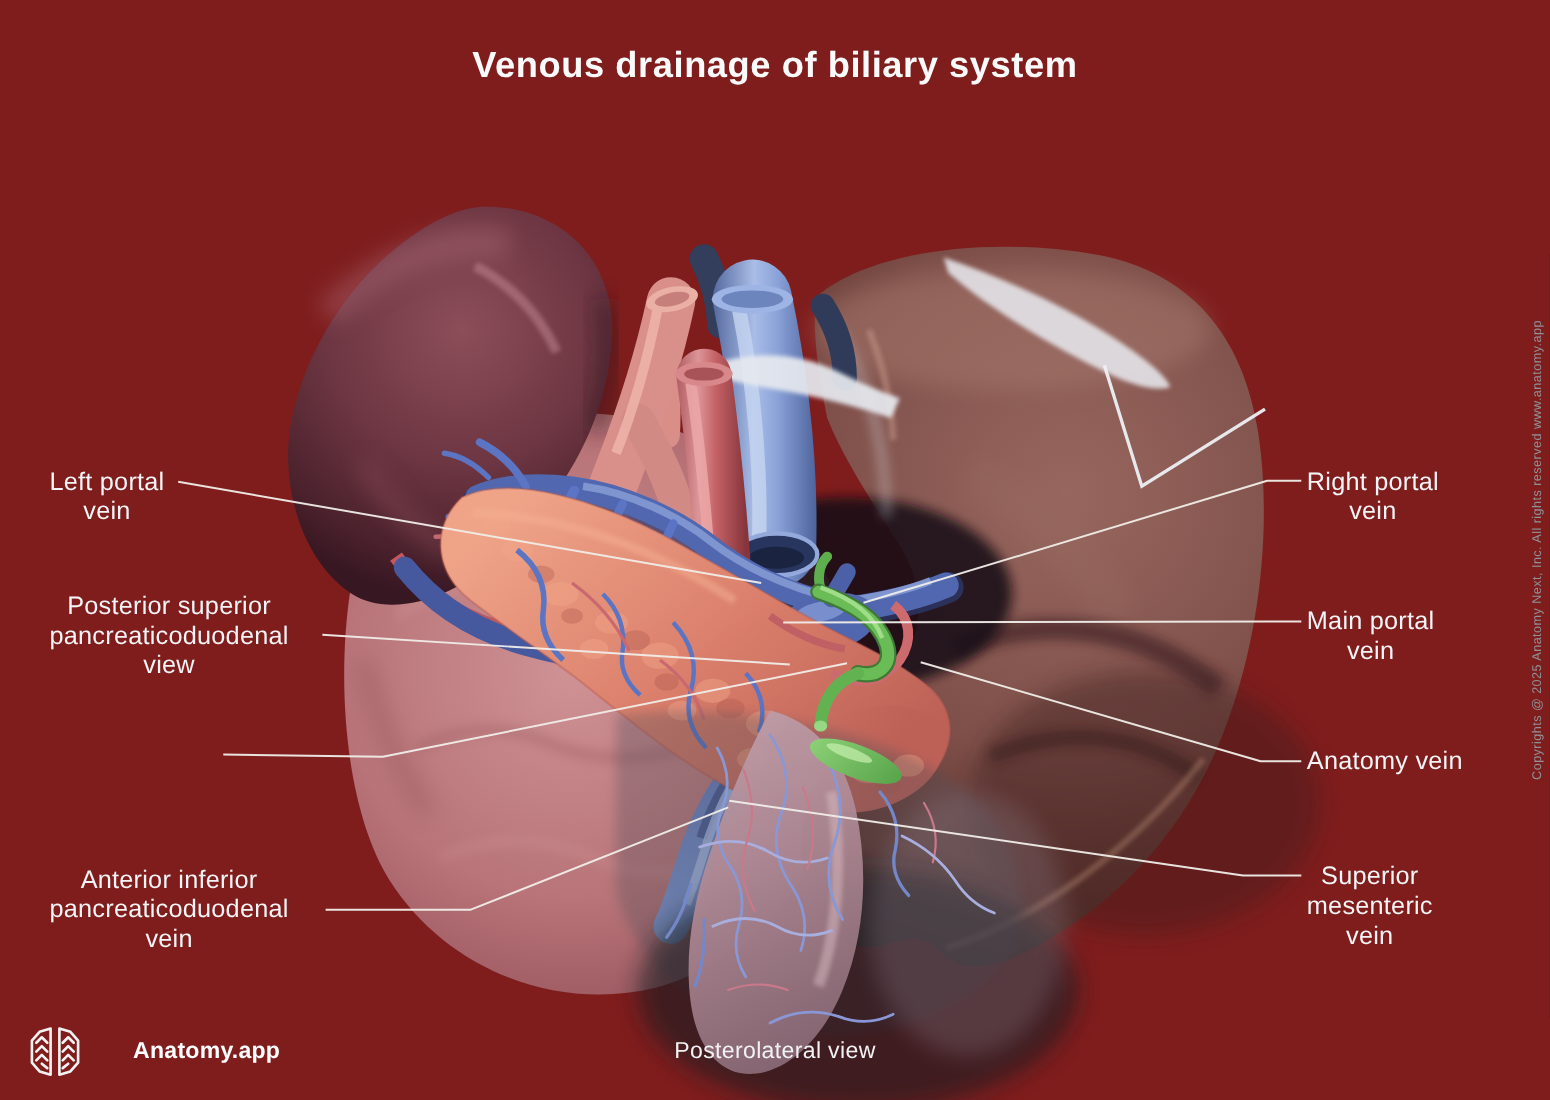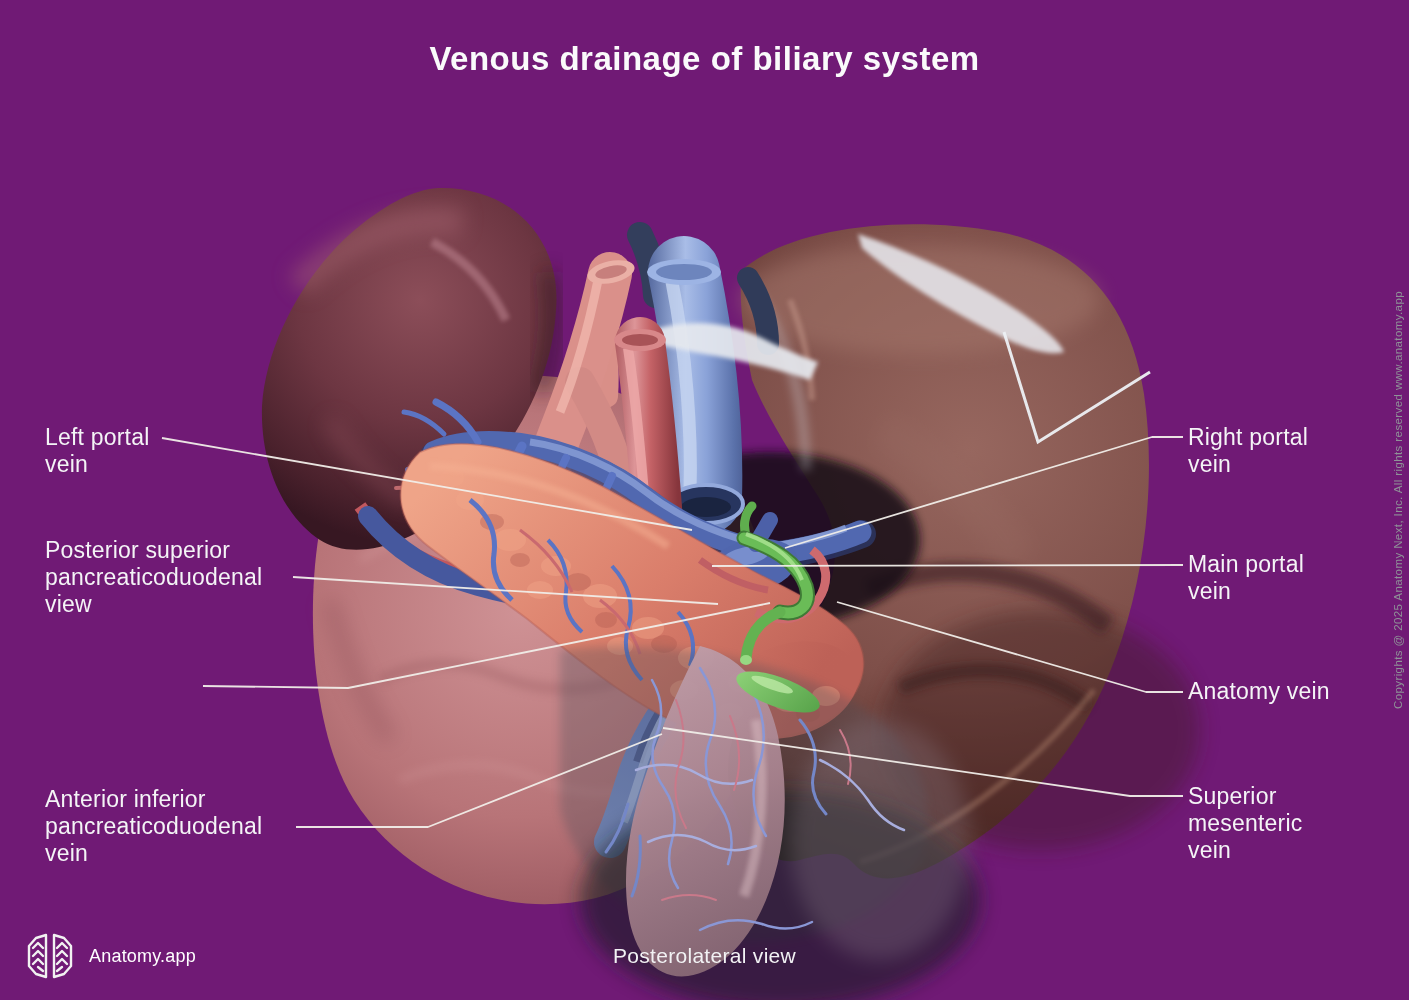"Venous drainage of biliary system" .stage { background: #701a75 -> #7f1d1d }
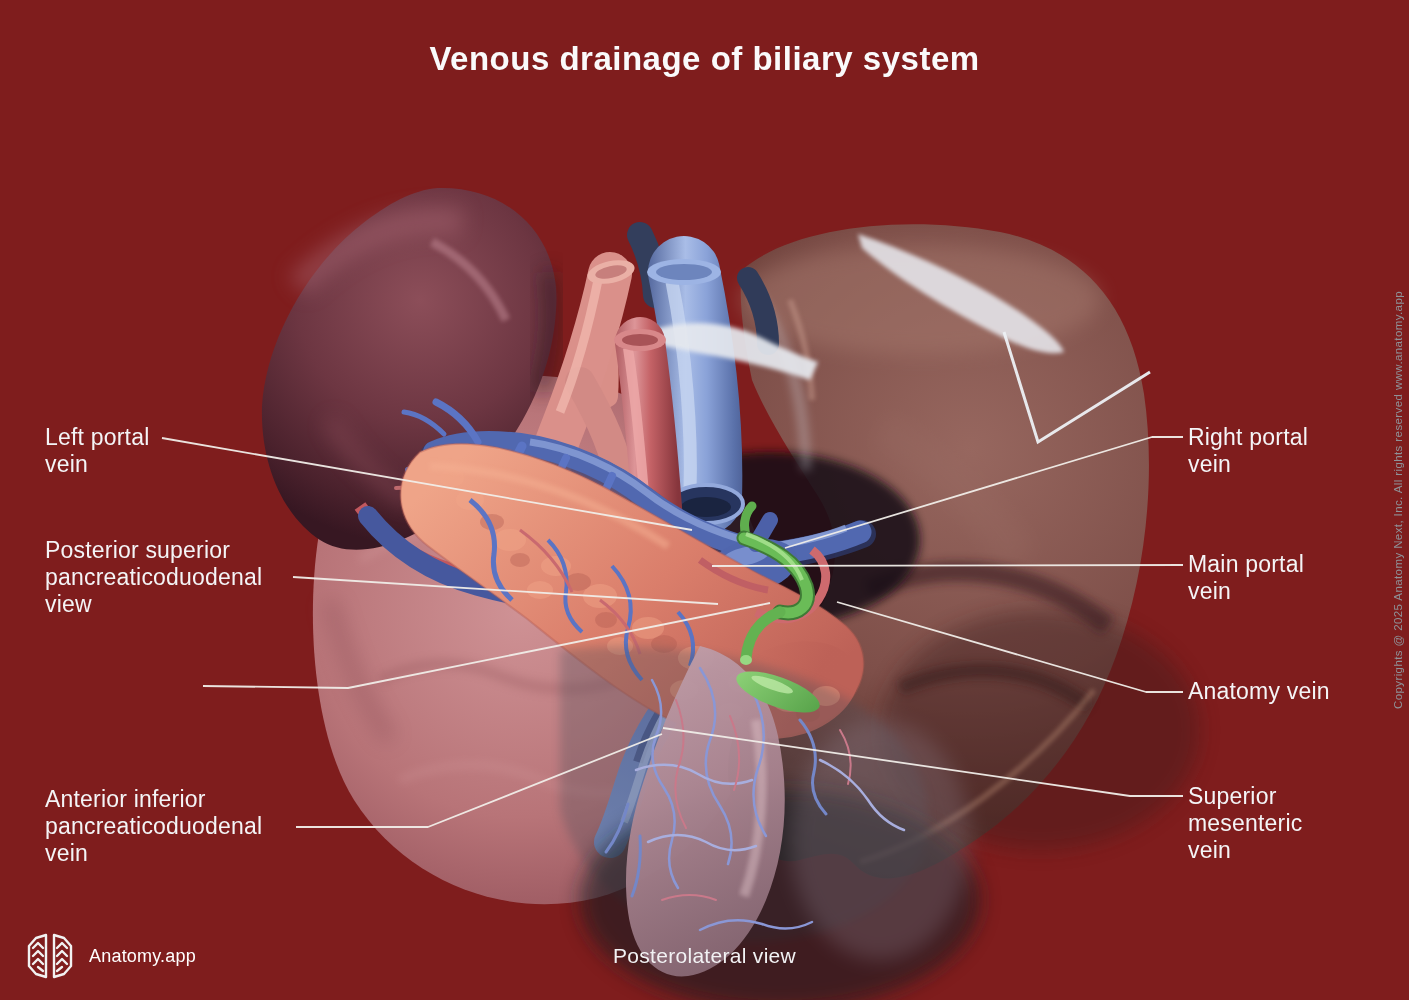"Left portal" .anat-label { text-align: none -> center }
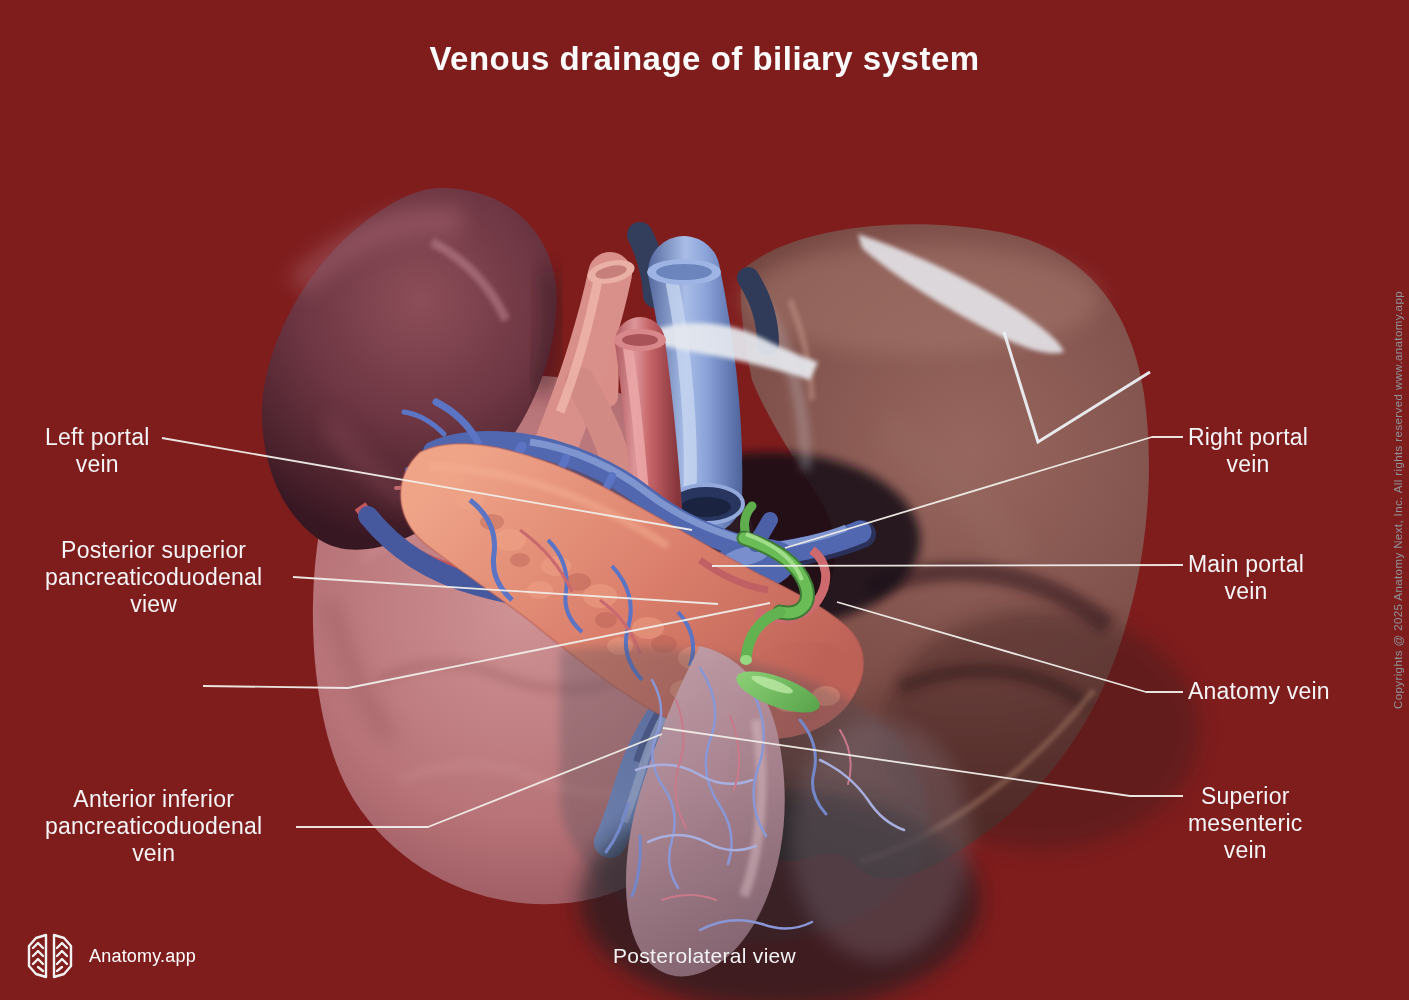"Anatomy.app" .brand-name { font-size: 18px -> 21px; font-weight: 400 -> 700; margin-left: none -> 32px }
